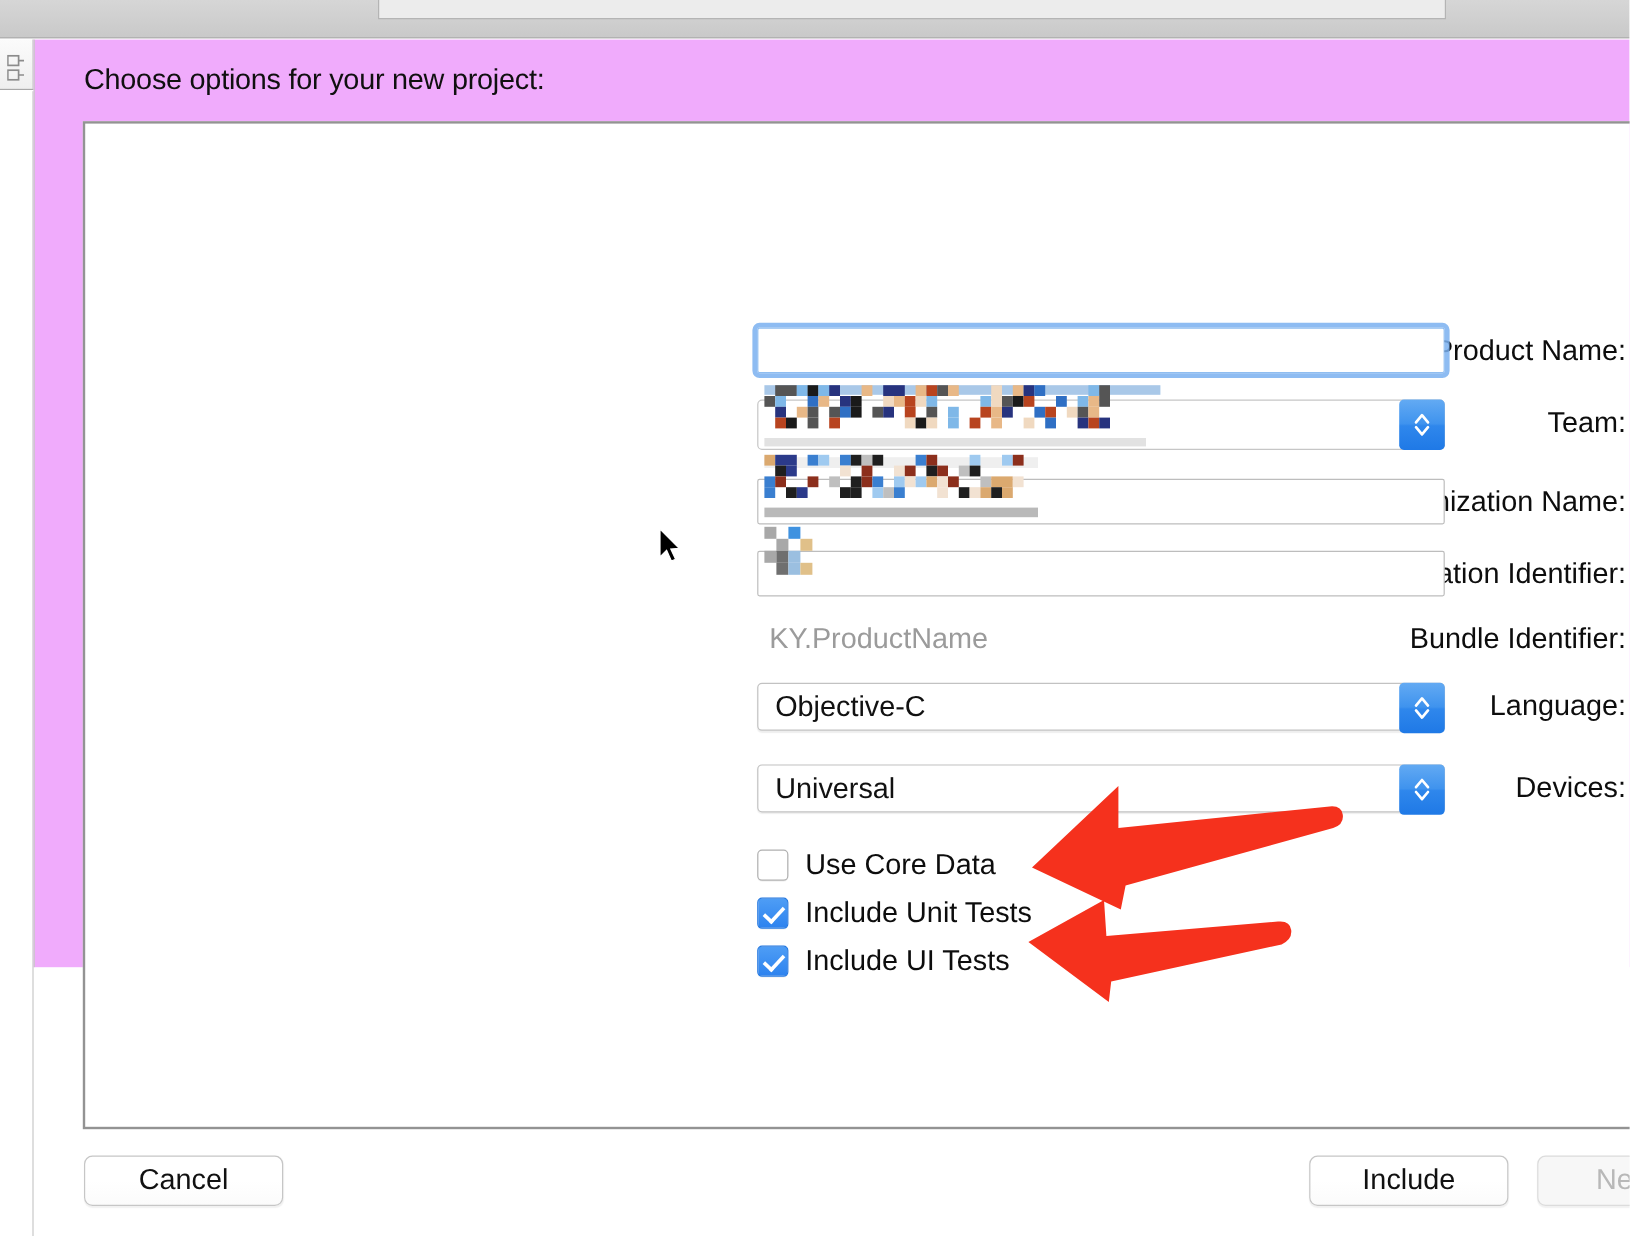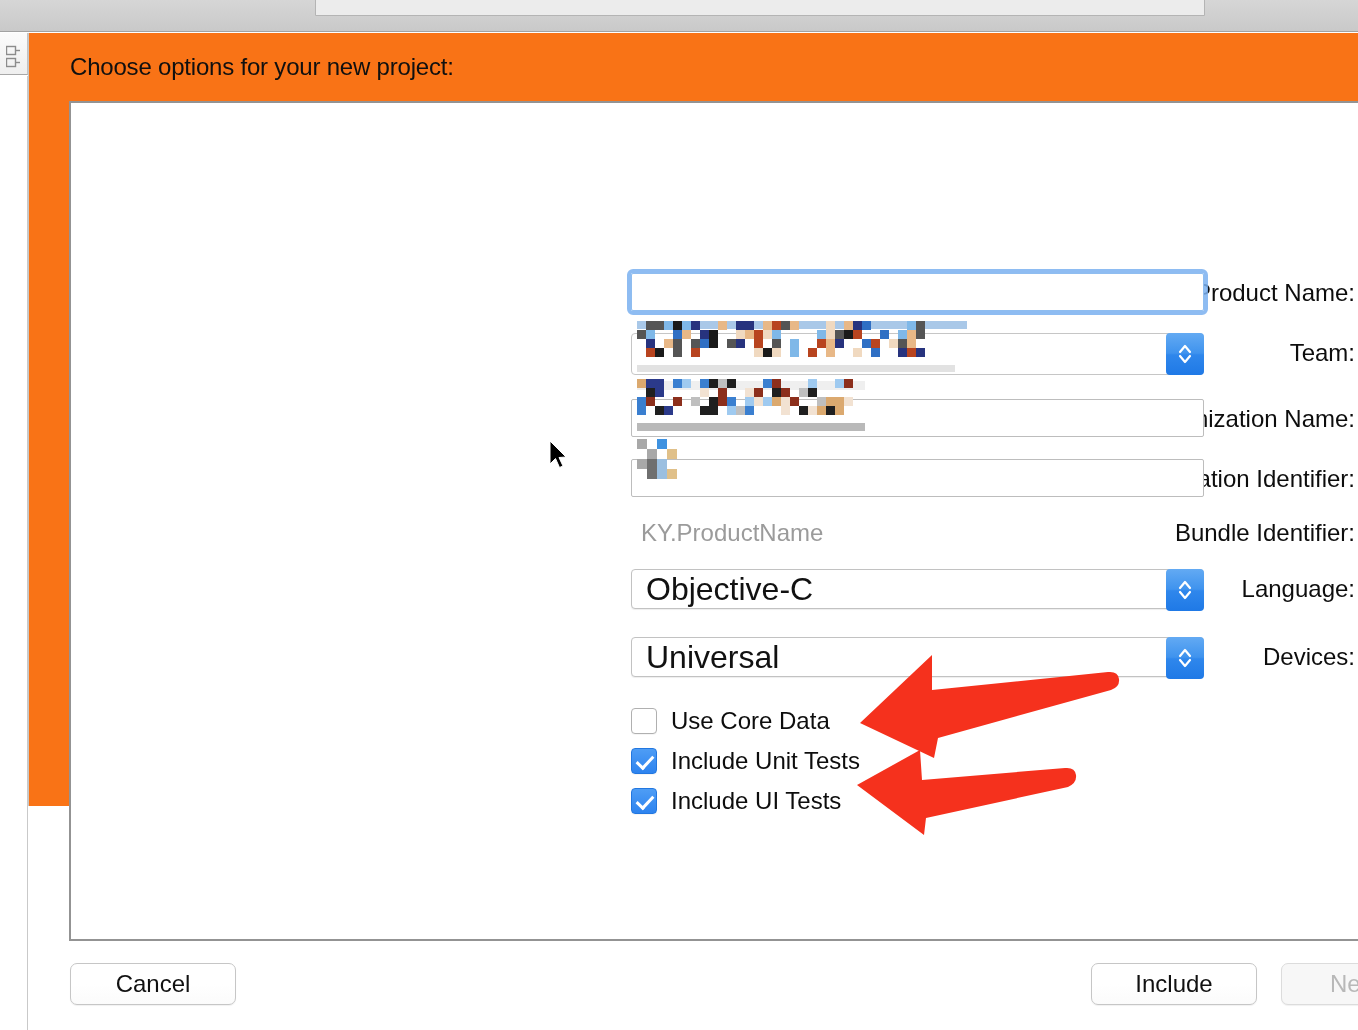"Choose options for your new" .sheet { background: #f97316 -> #f0abfc }
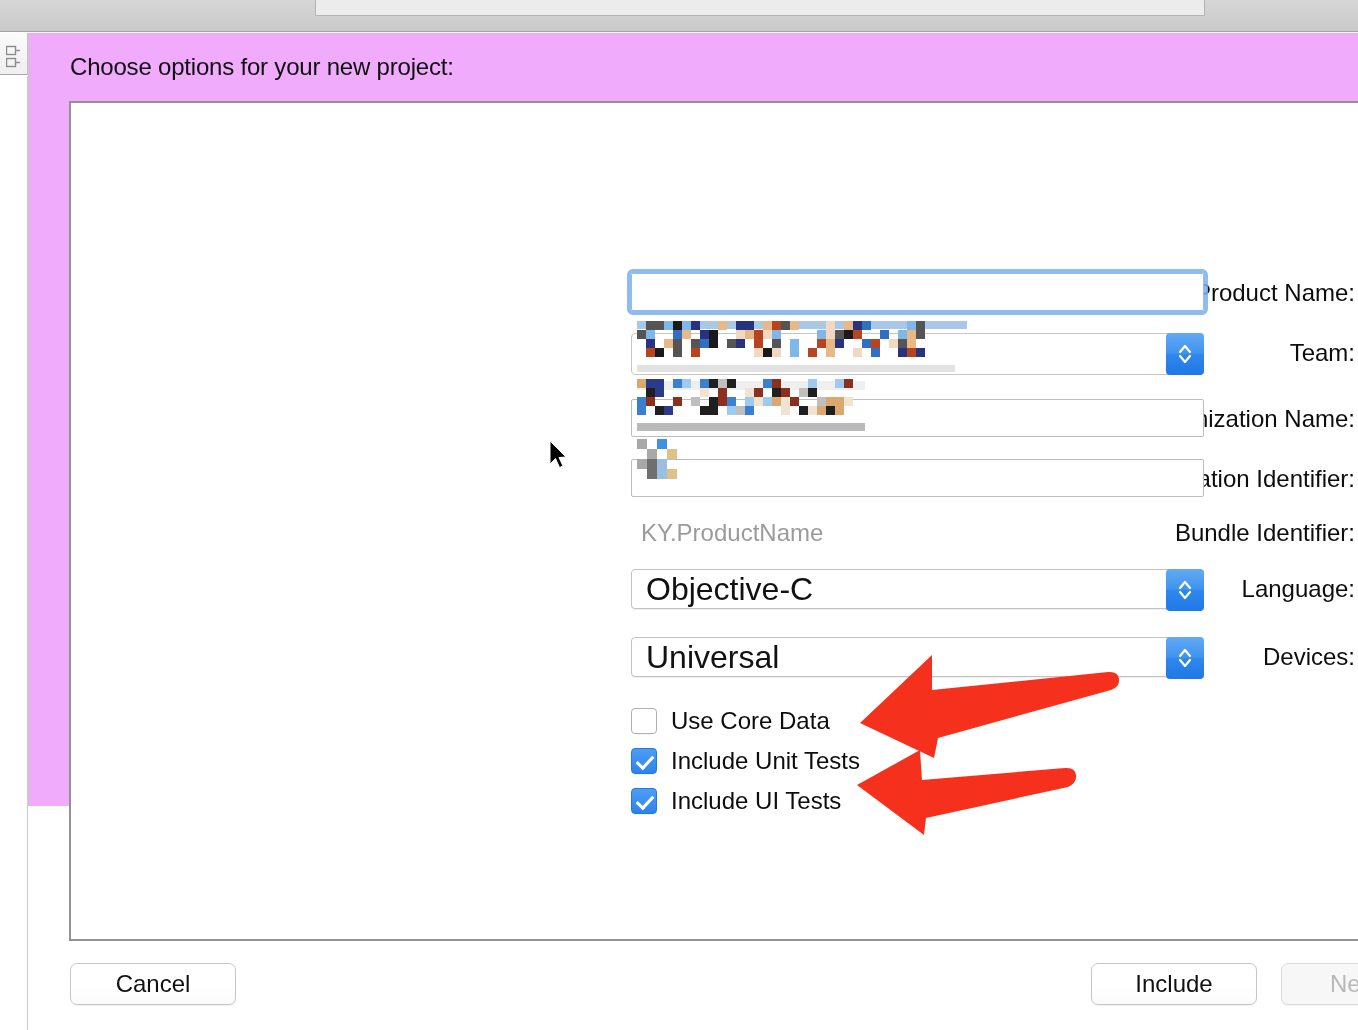"Objective-C" .popup-text { font-size: 32px -> 24px }
